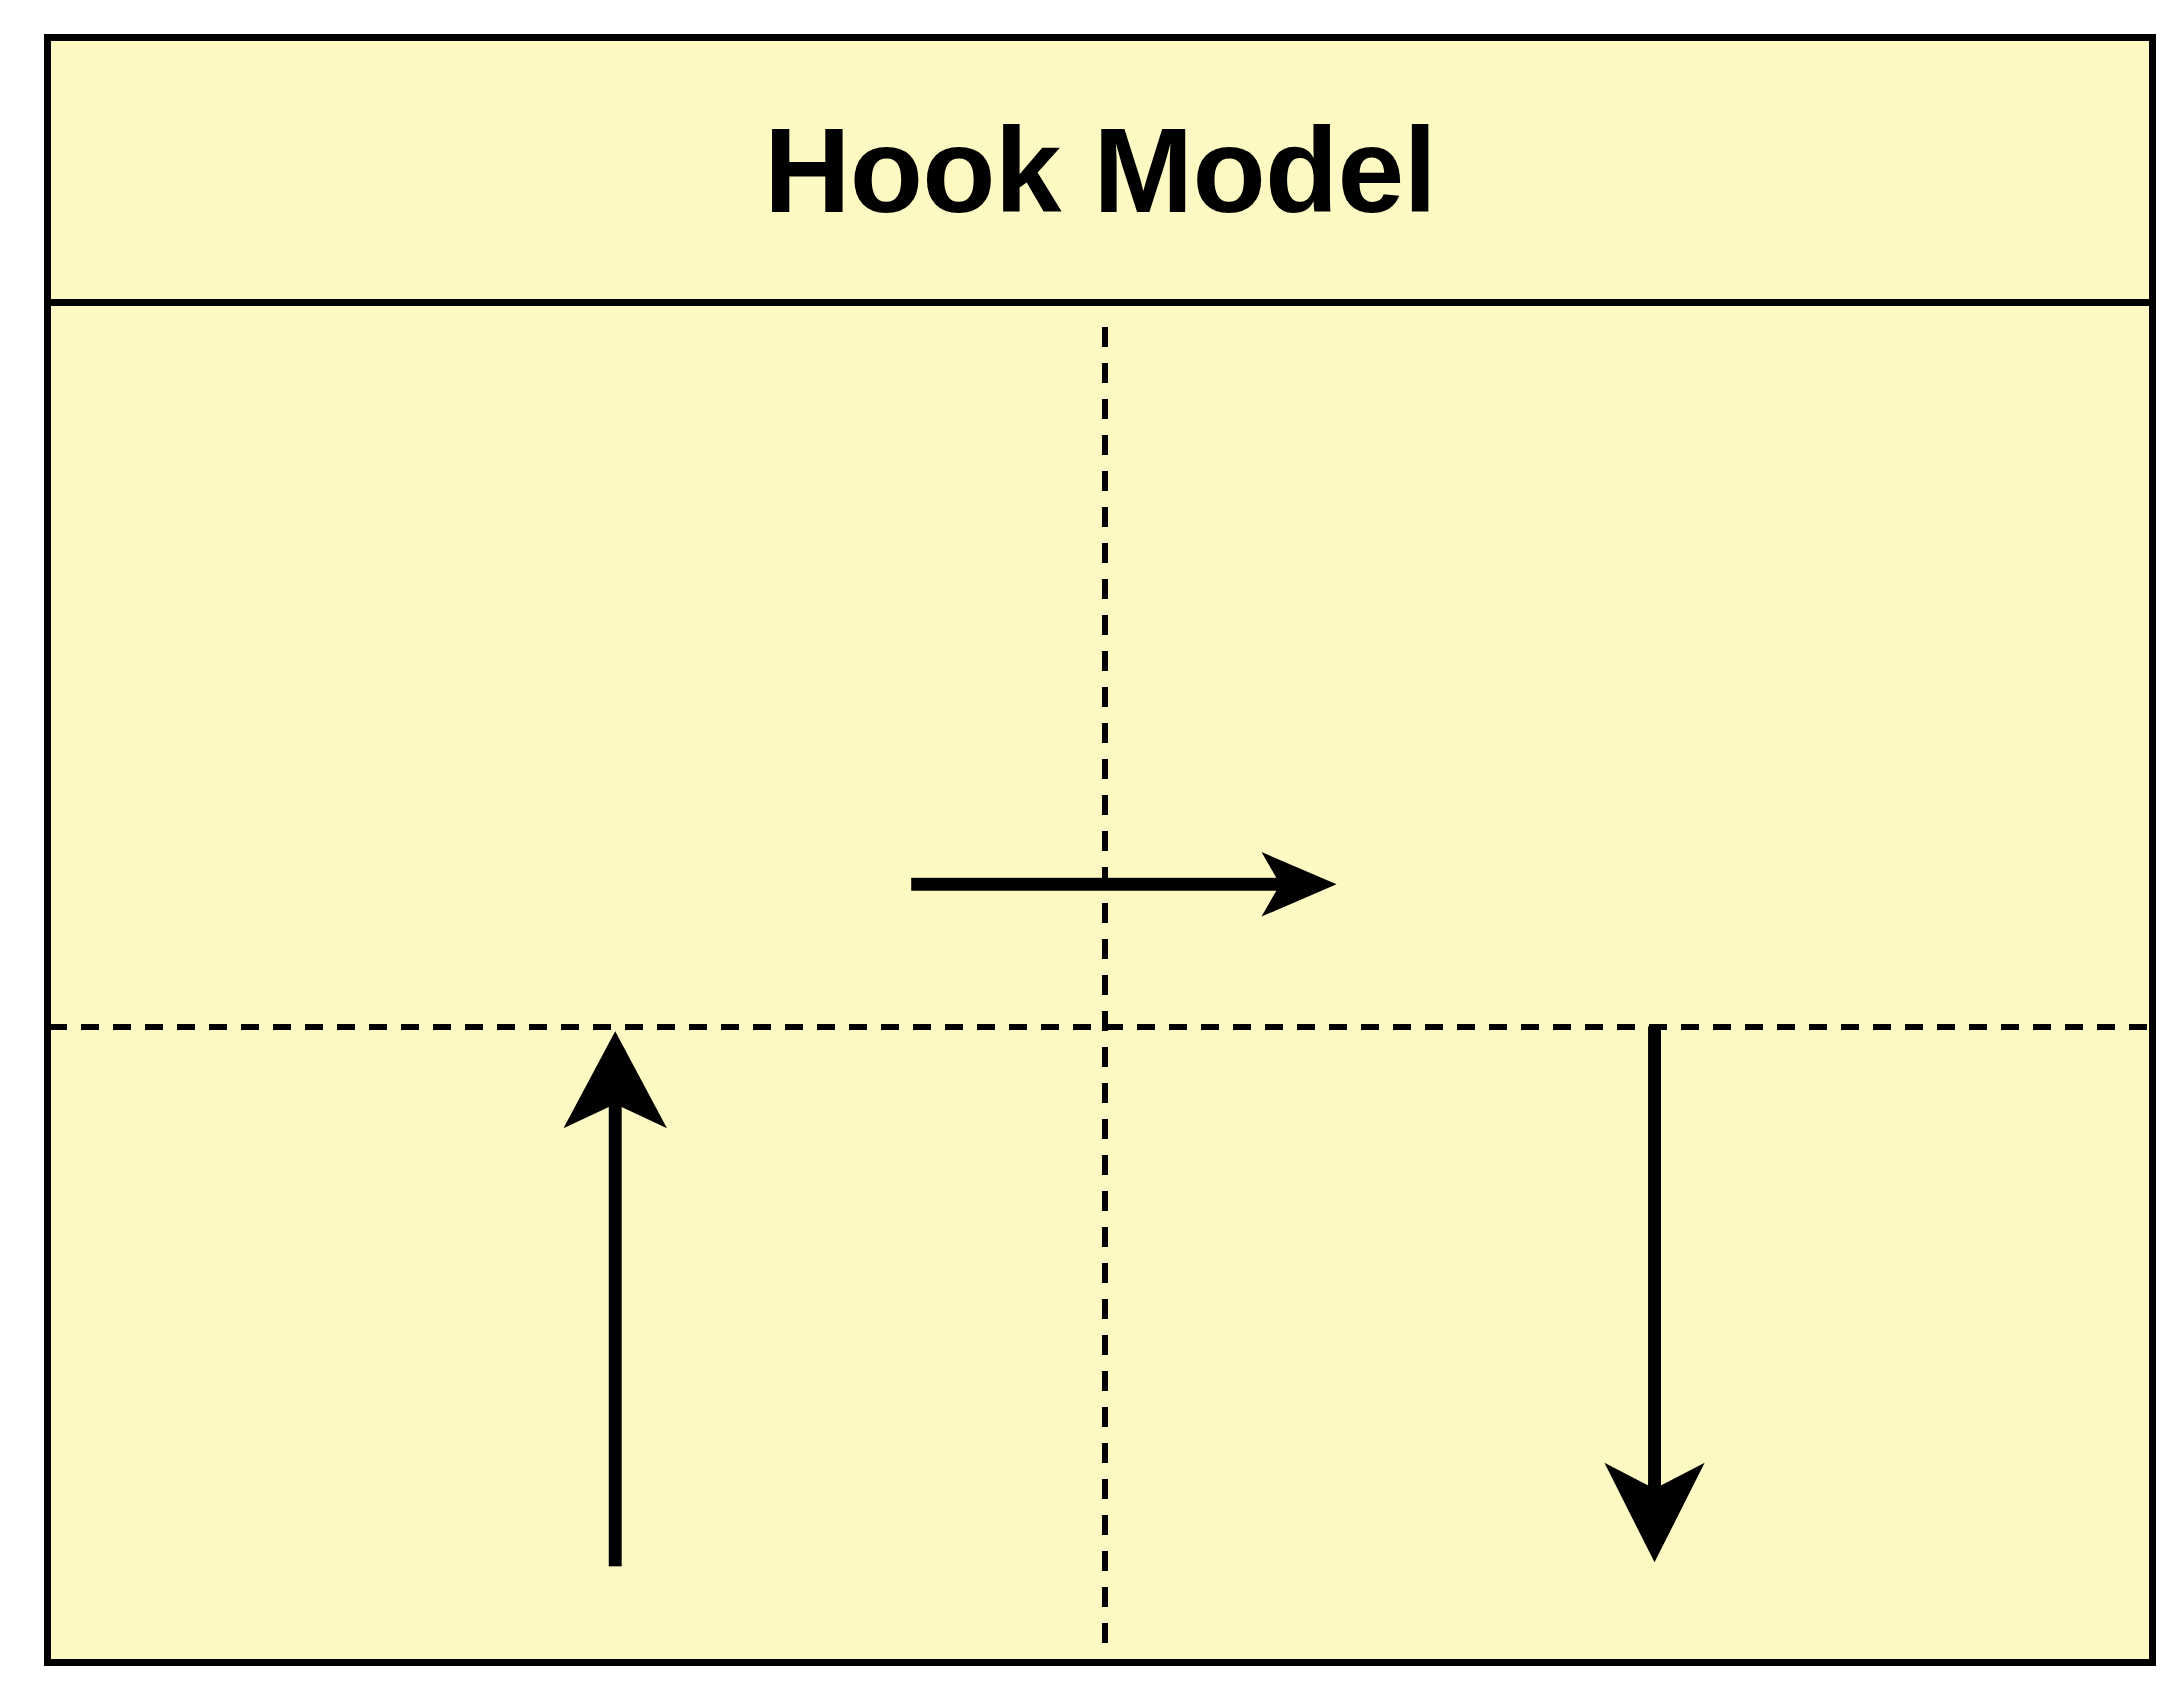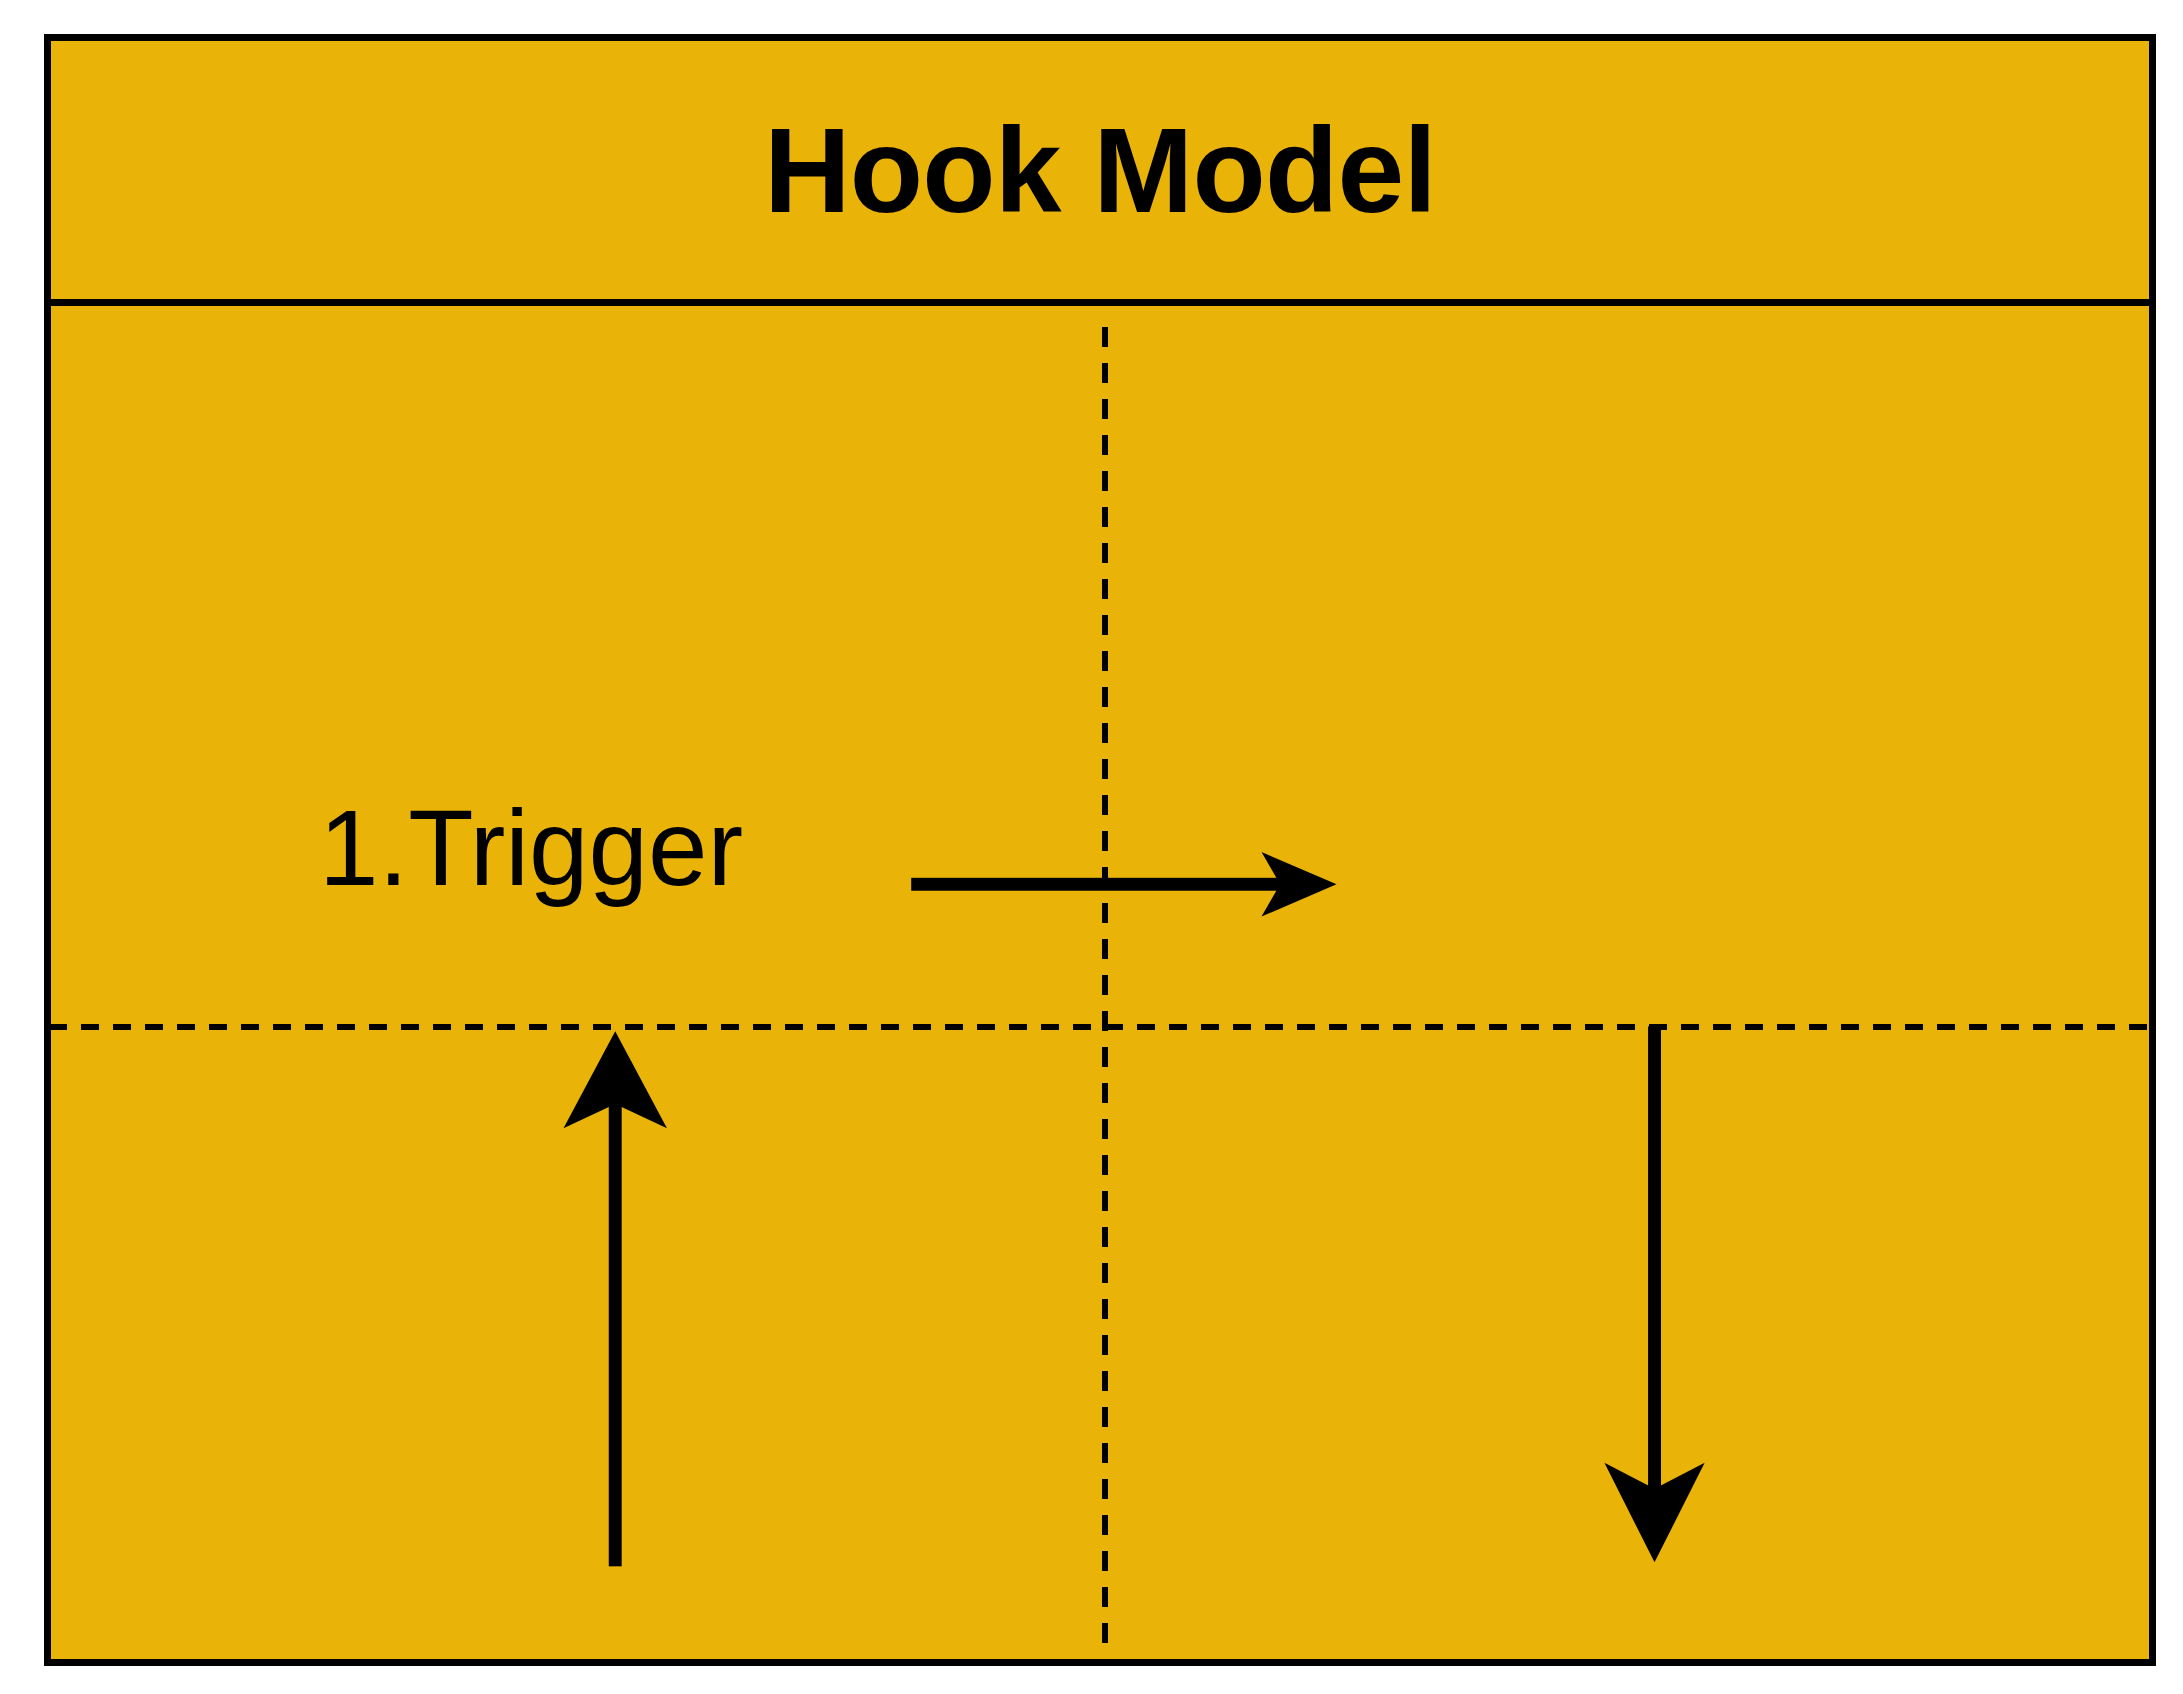"Hook Model" #diagram-frame { background: #eab308 -> #fef9c3 }
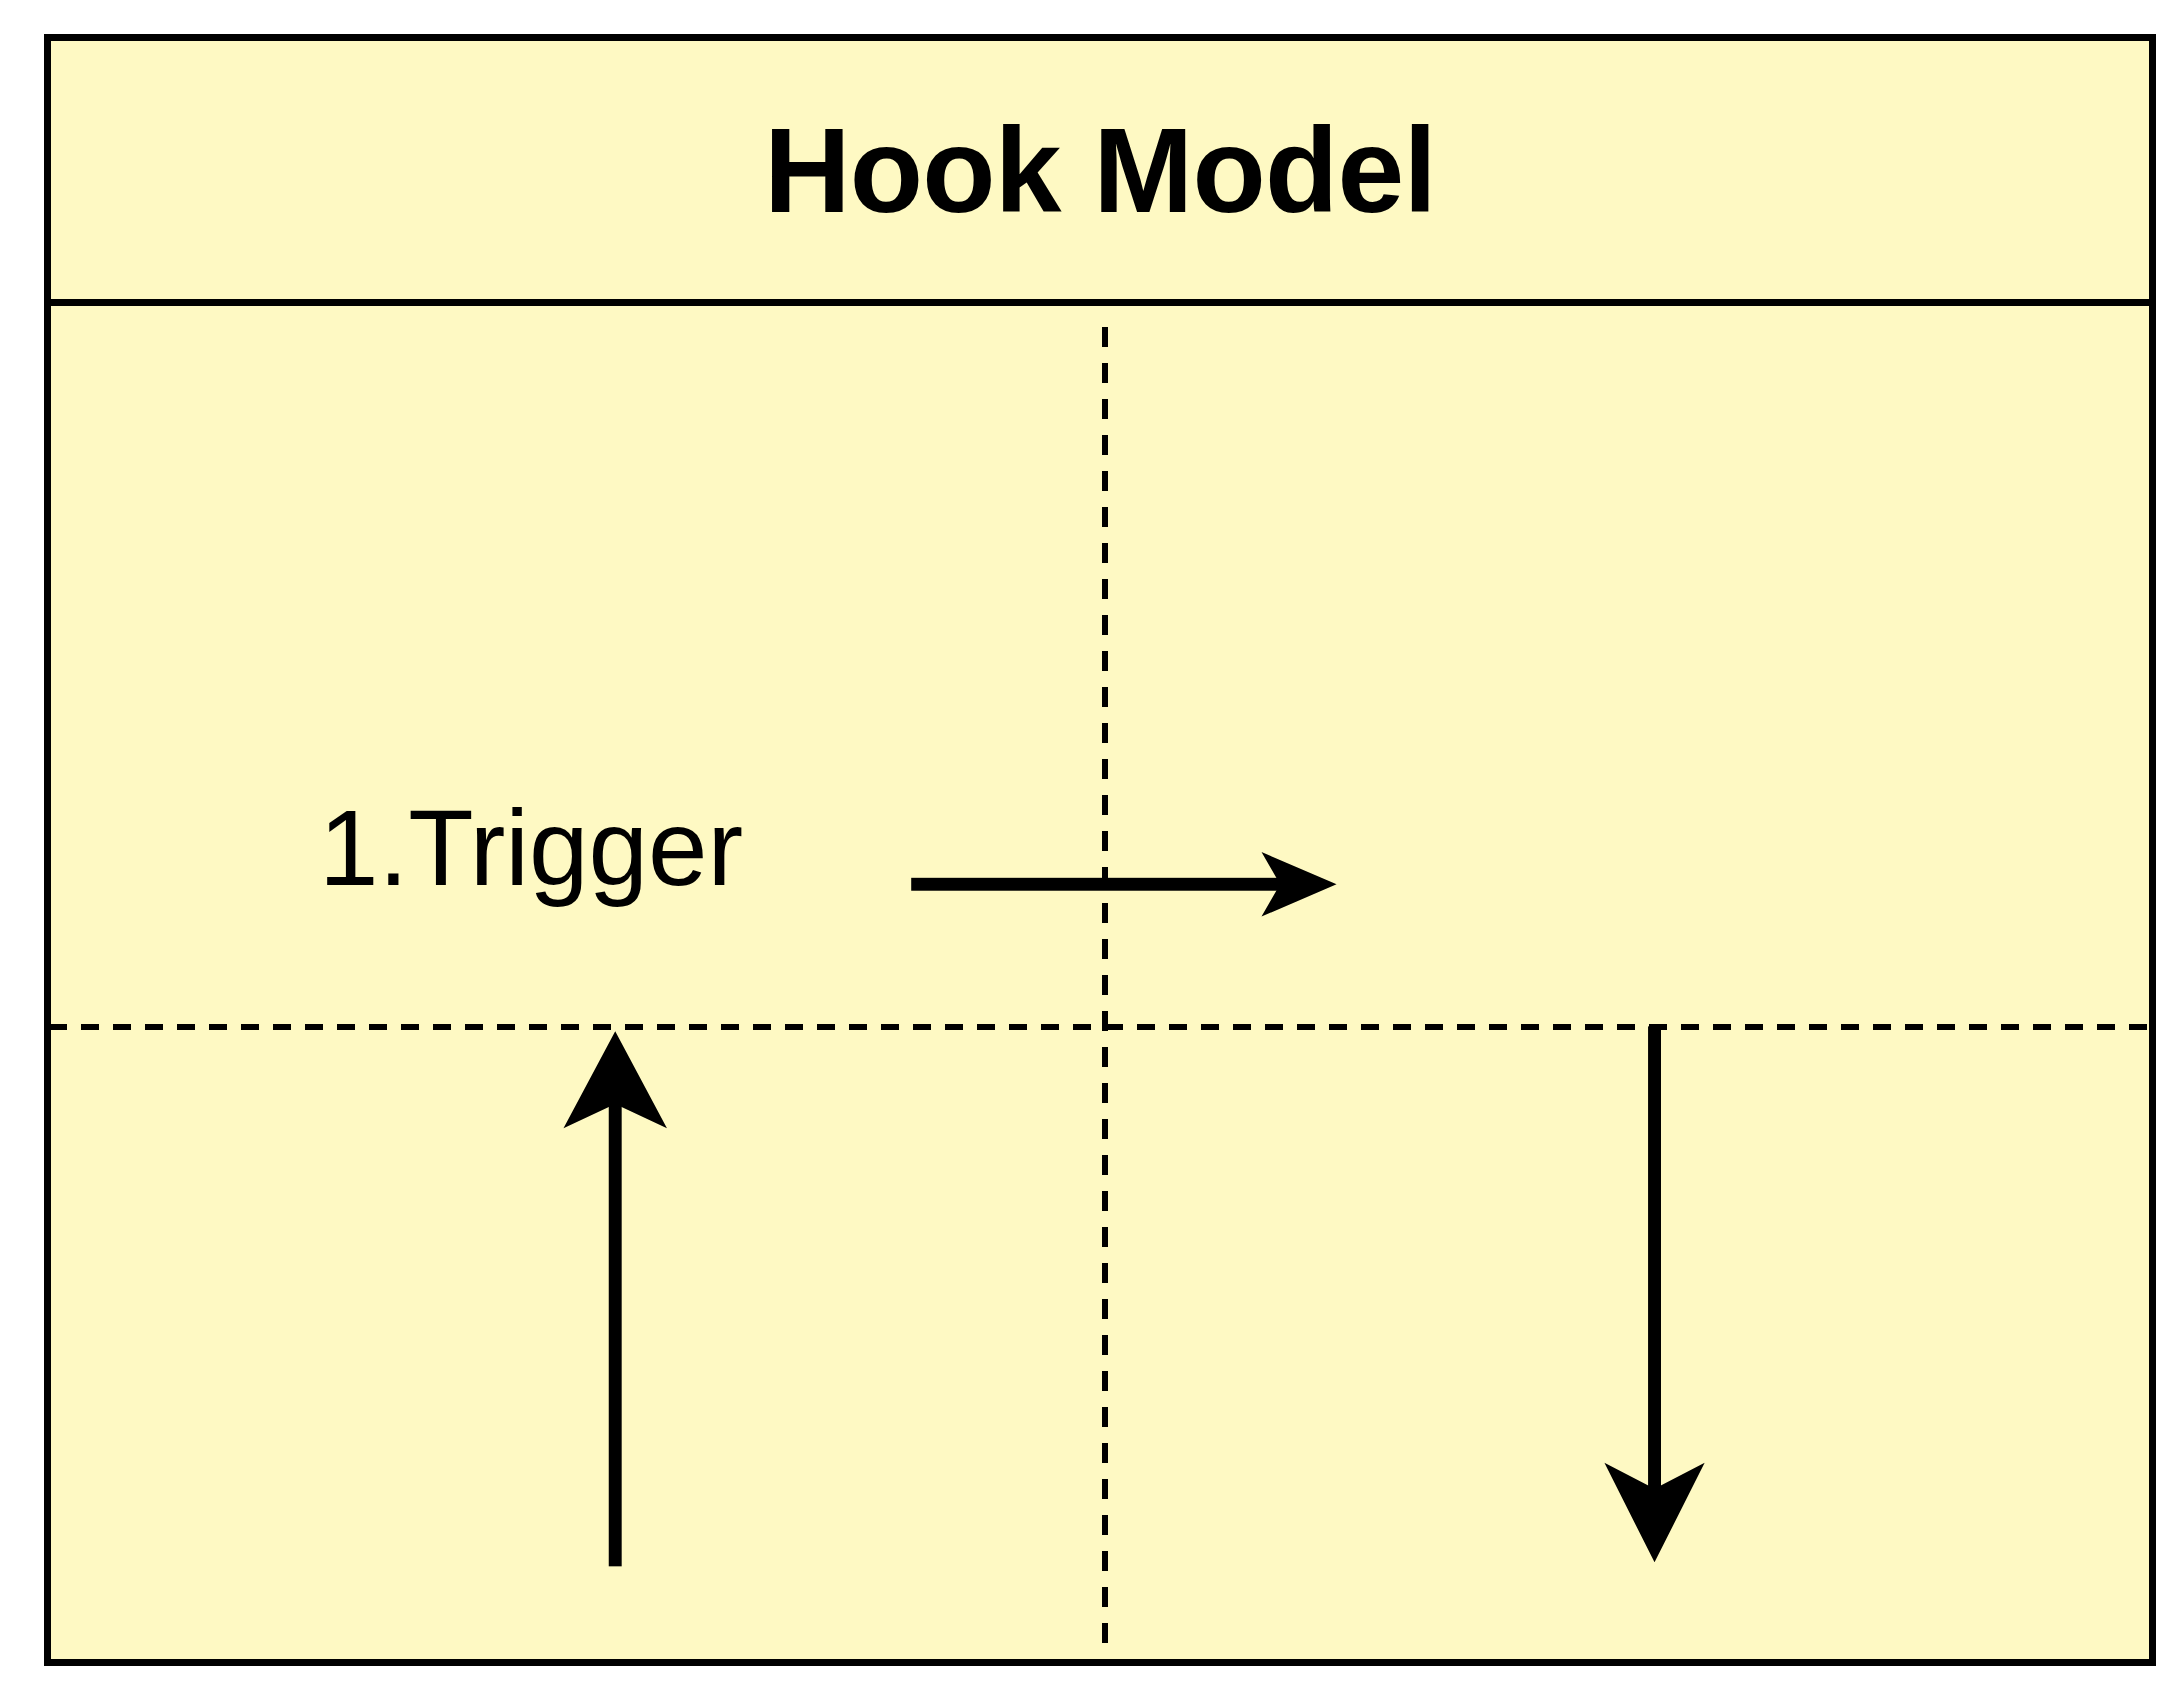"1.Trigger" span.node-label { html: <span>1.Trigger</span> -> none }
